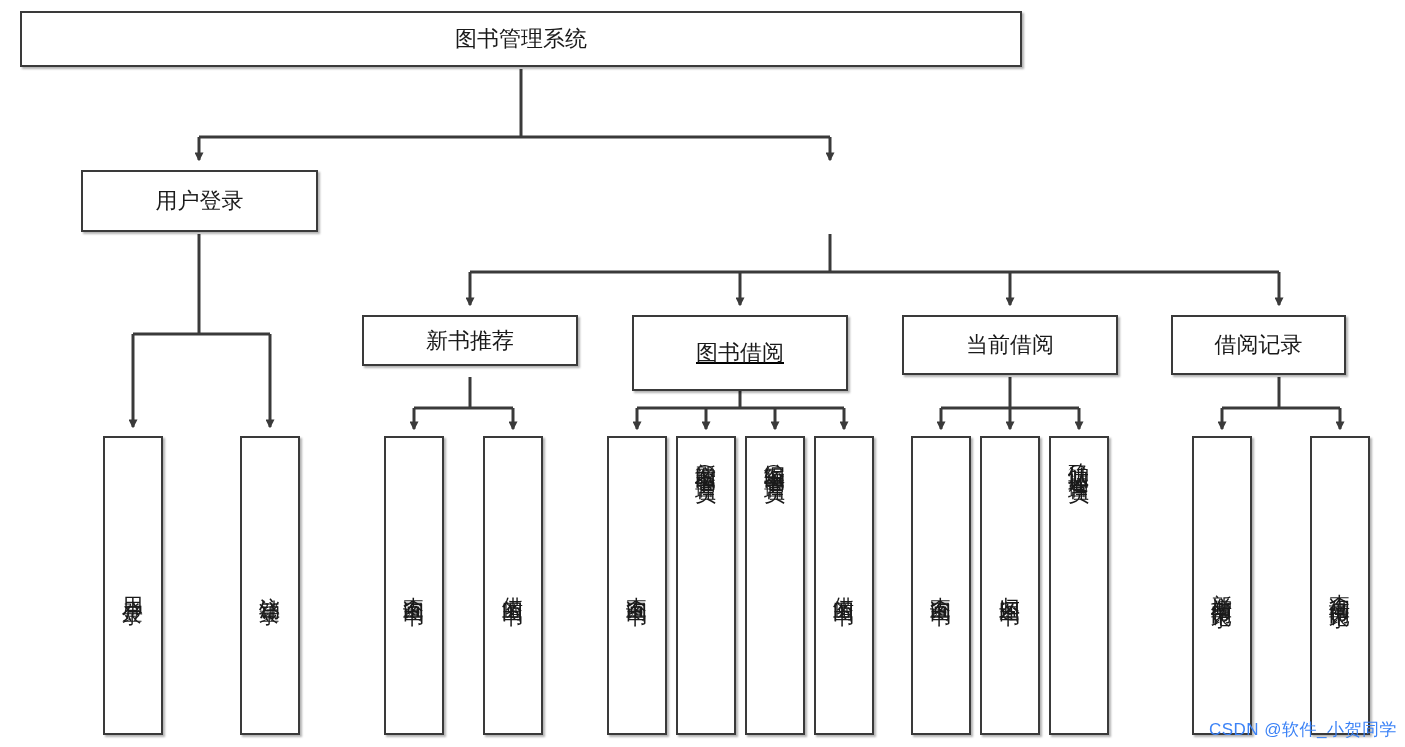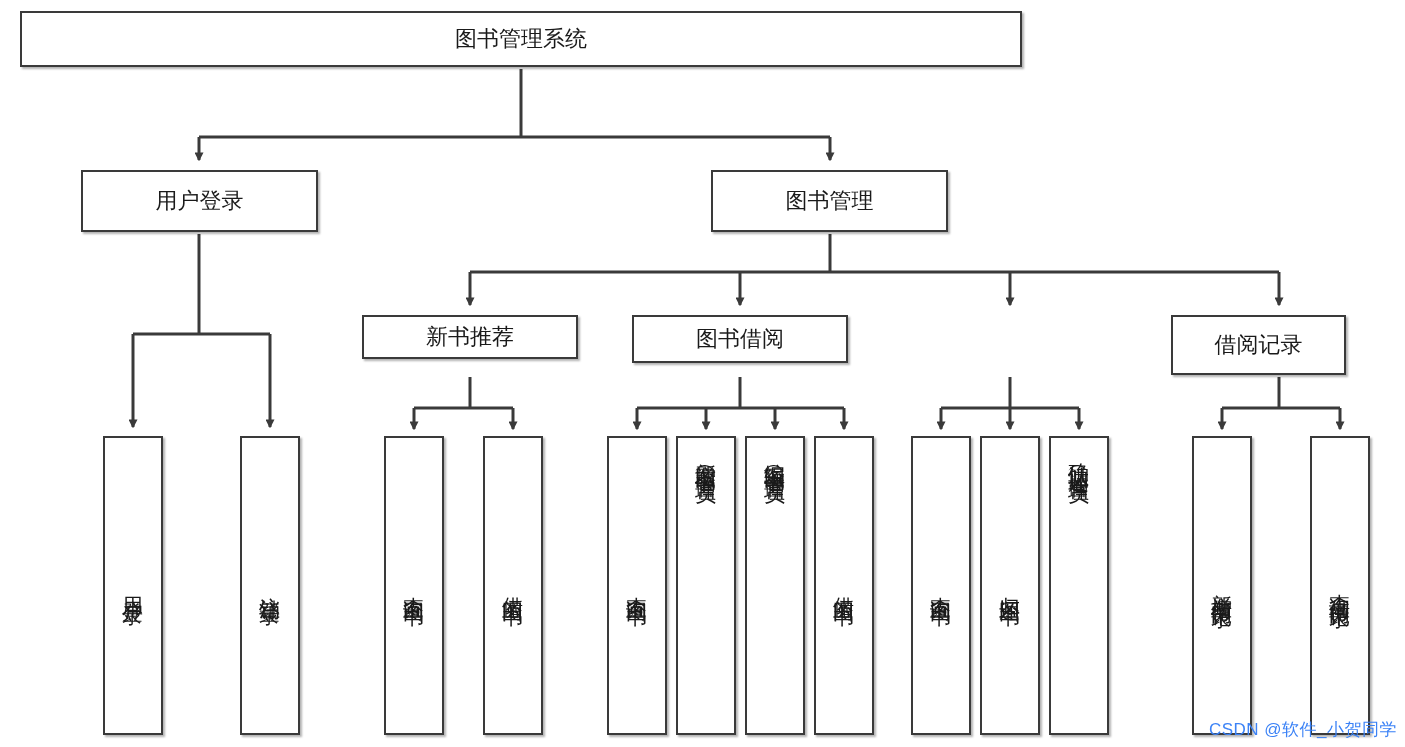"图书管理" div.node-box { html: <div> <span>图书管理</span> </div> -> none }
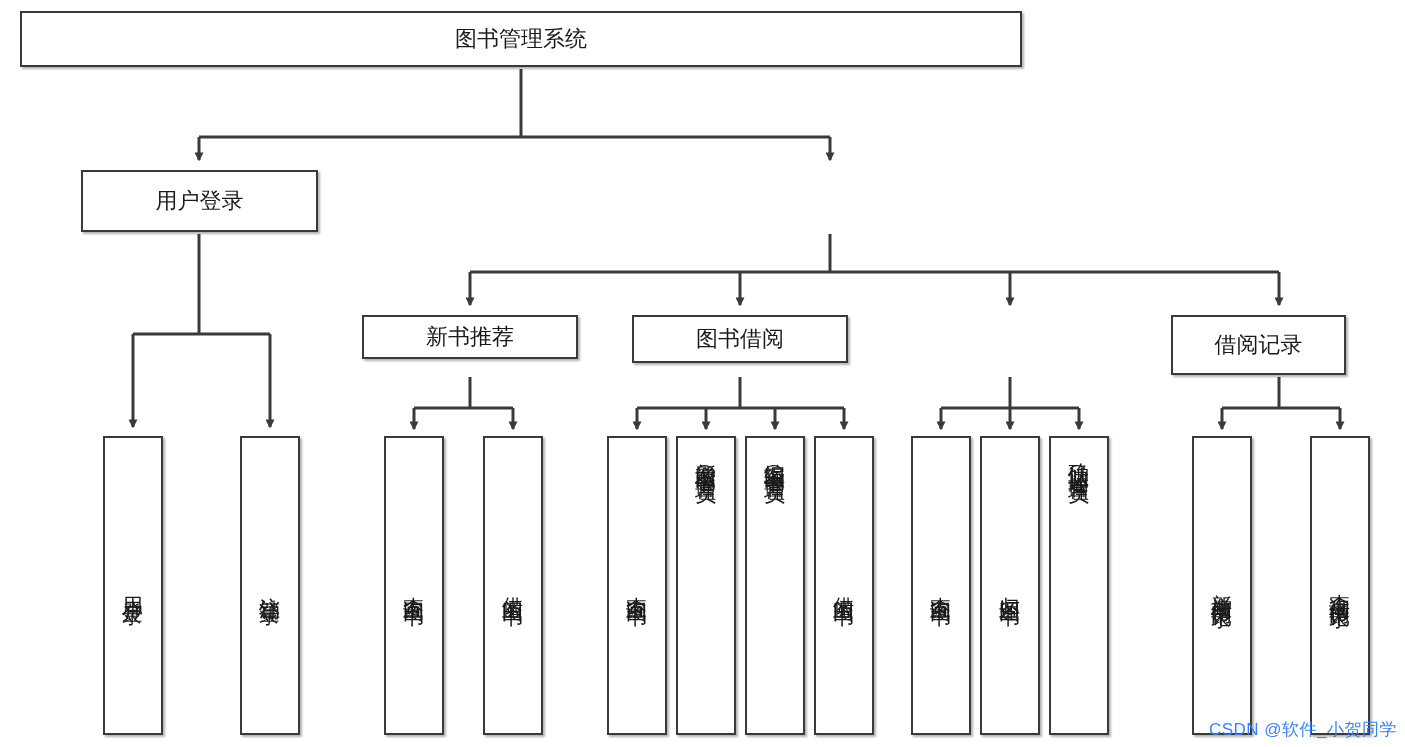"新书推荐" div.node-box { height: 44px -> 51px }
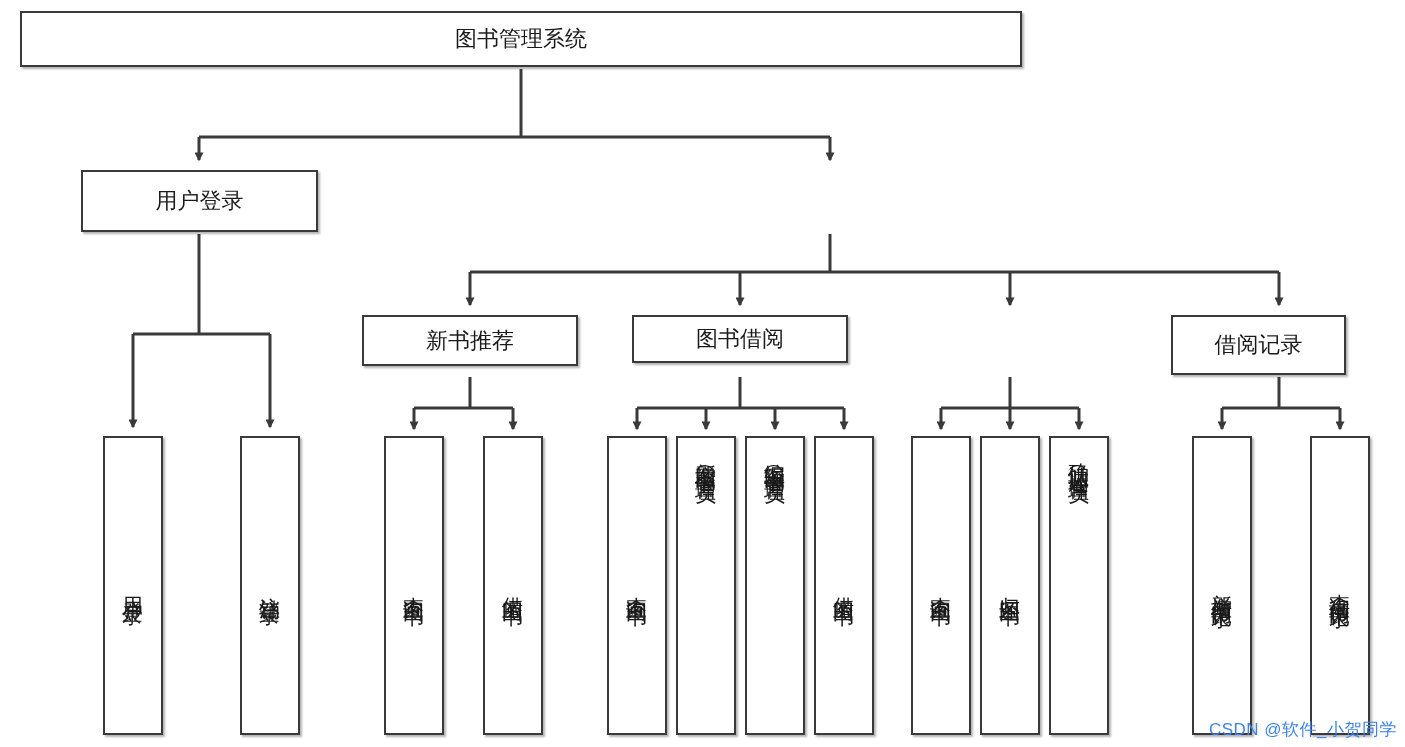"图书借阅" div.node-box { height: 48px -> 76px; text-decoration: none -> underline }
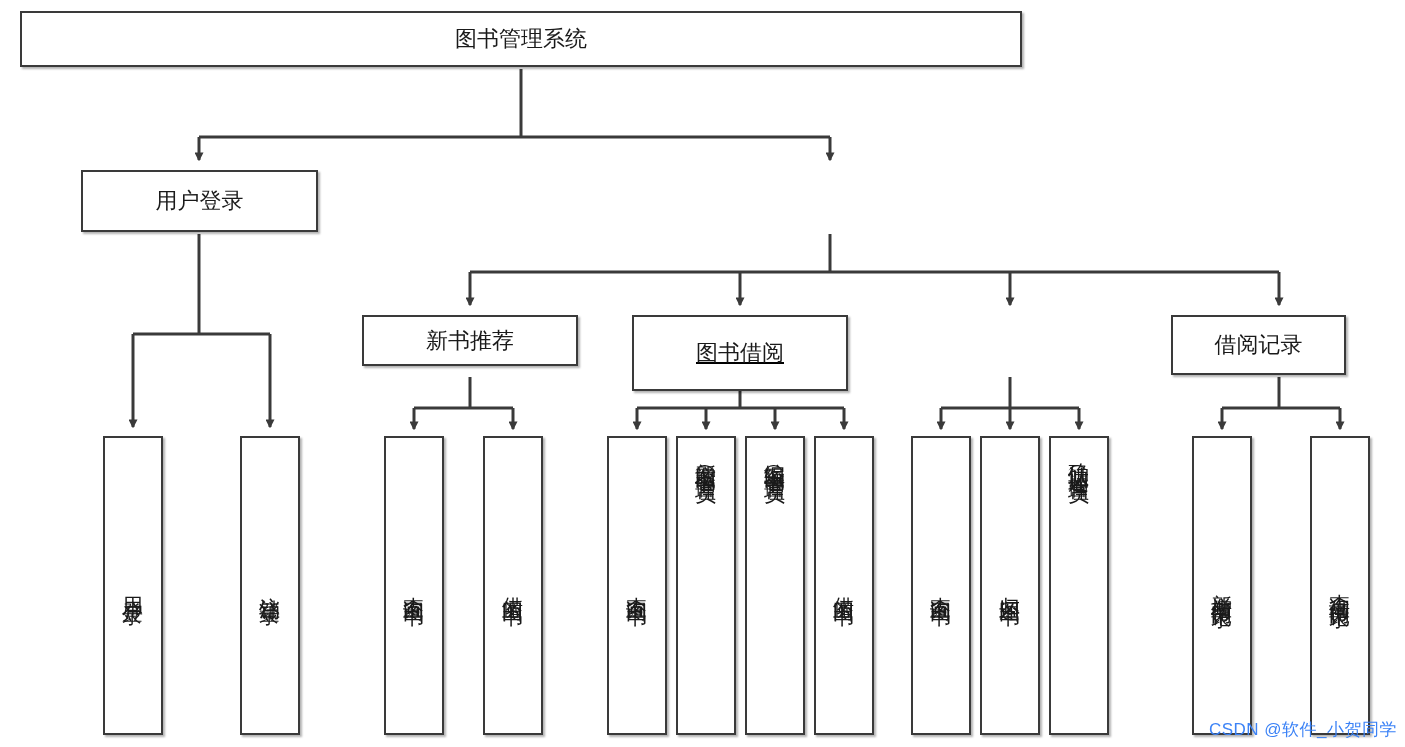"当前借阅" div.node-box { html: none -> <div> <span>当前借阅</span> </div> }
